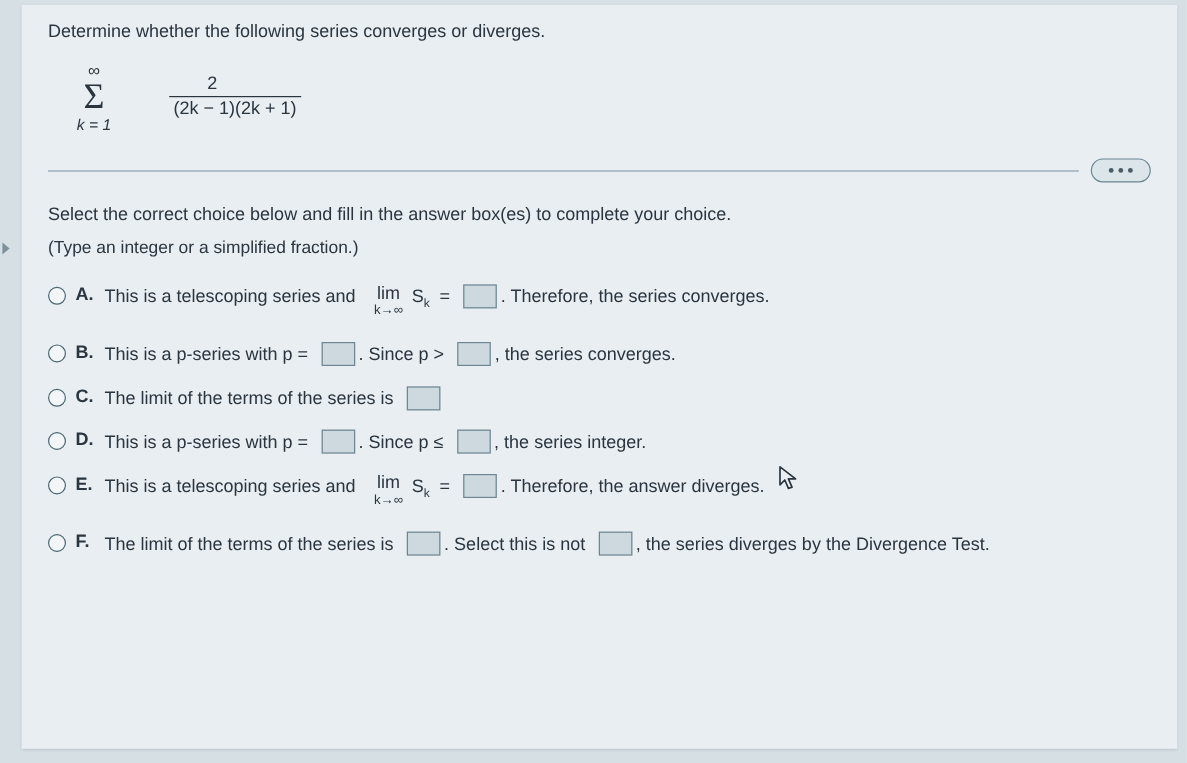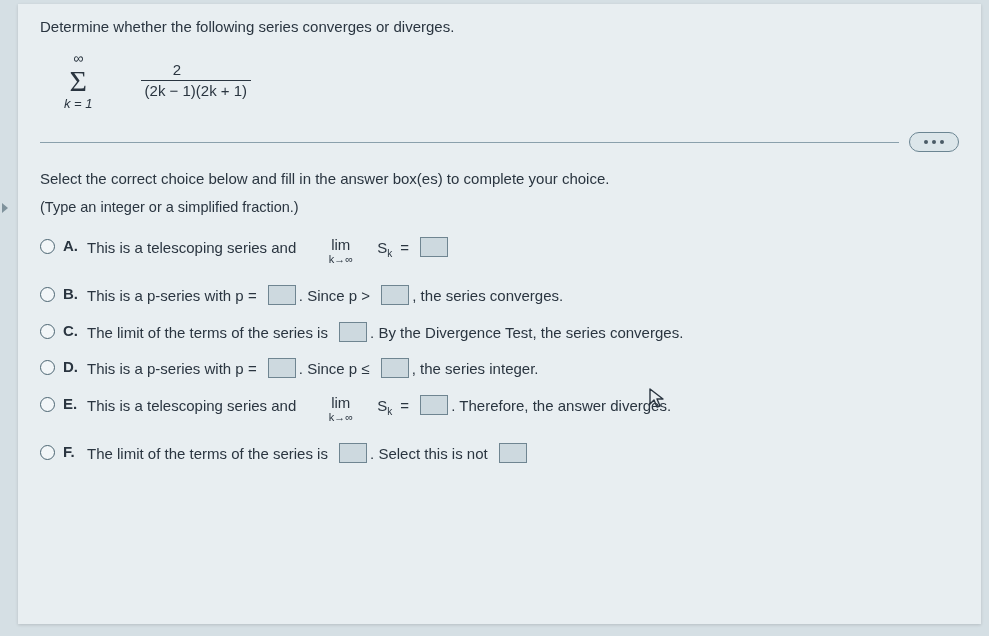"lim" .limblock { margin: 0 20px -> 0 3px }
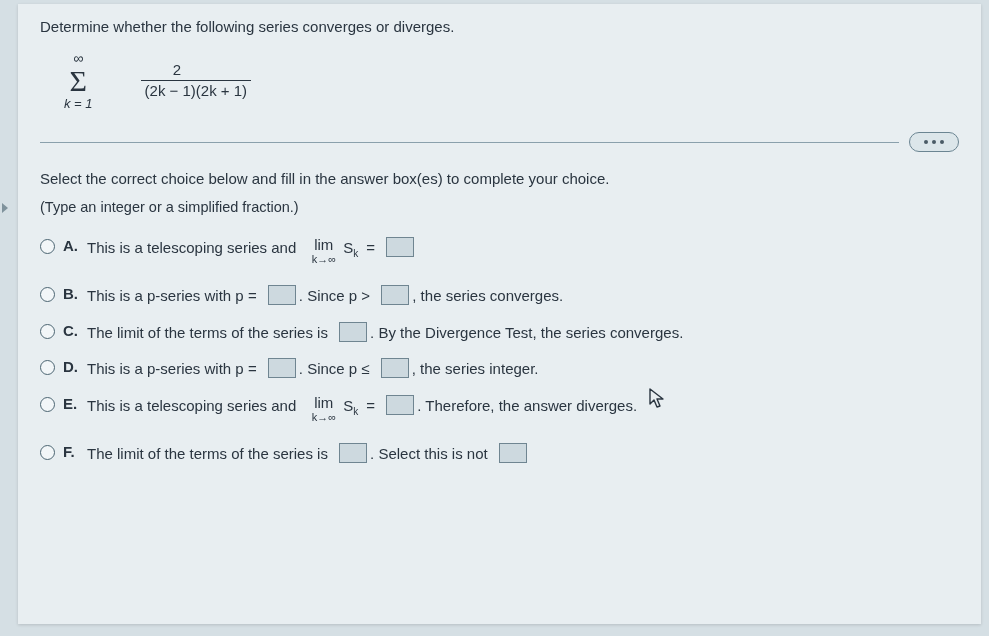". Therefore, the series converges." span.seg { html: none -> <span>. Therefore, the series converges.</span> }
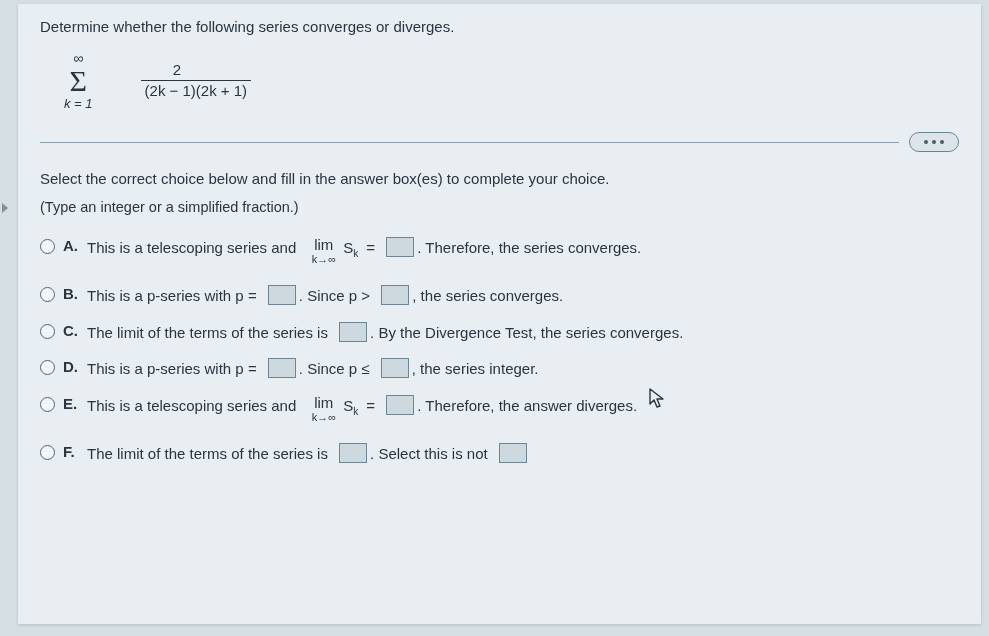". By the Divergence Test," span.seg { html: <span>. By the Divergence Test, the series converges.</span> -> none }
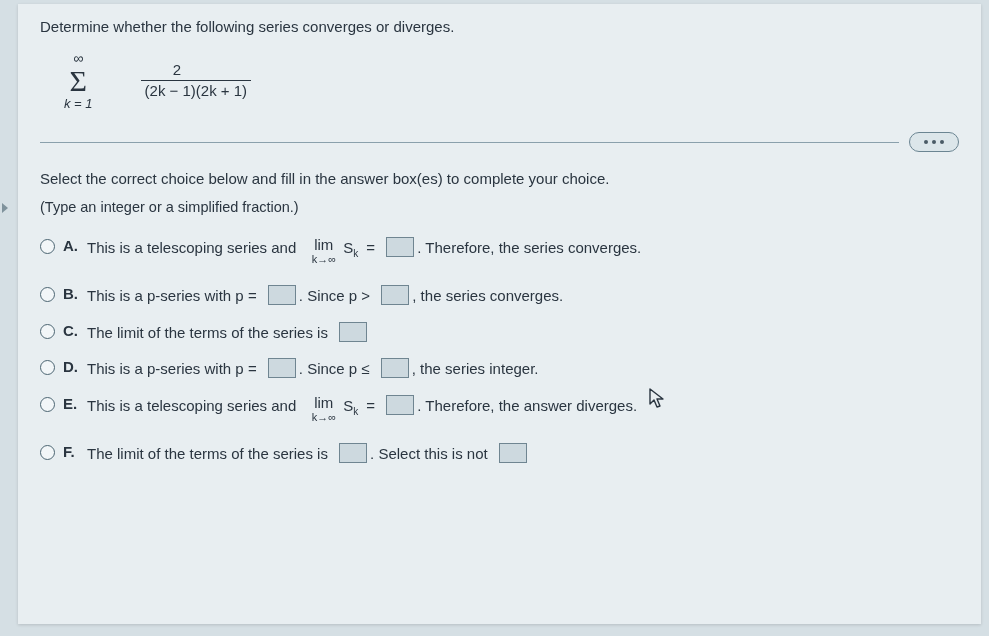", the series diverges by" span.seg { html: none -> <span>, the series diverges by the Divergence Test.</span> }
